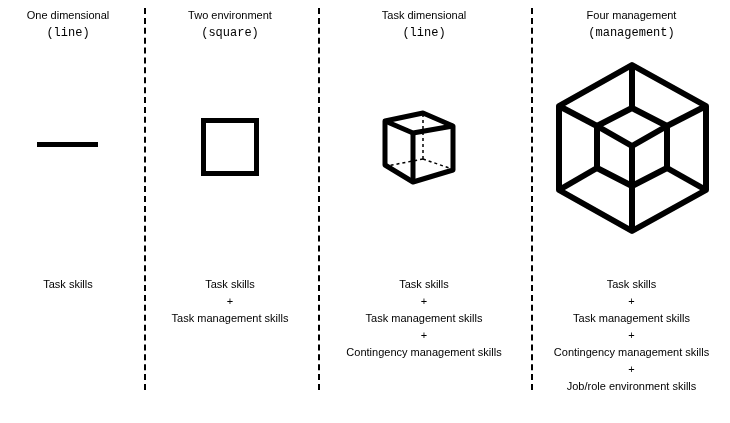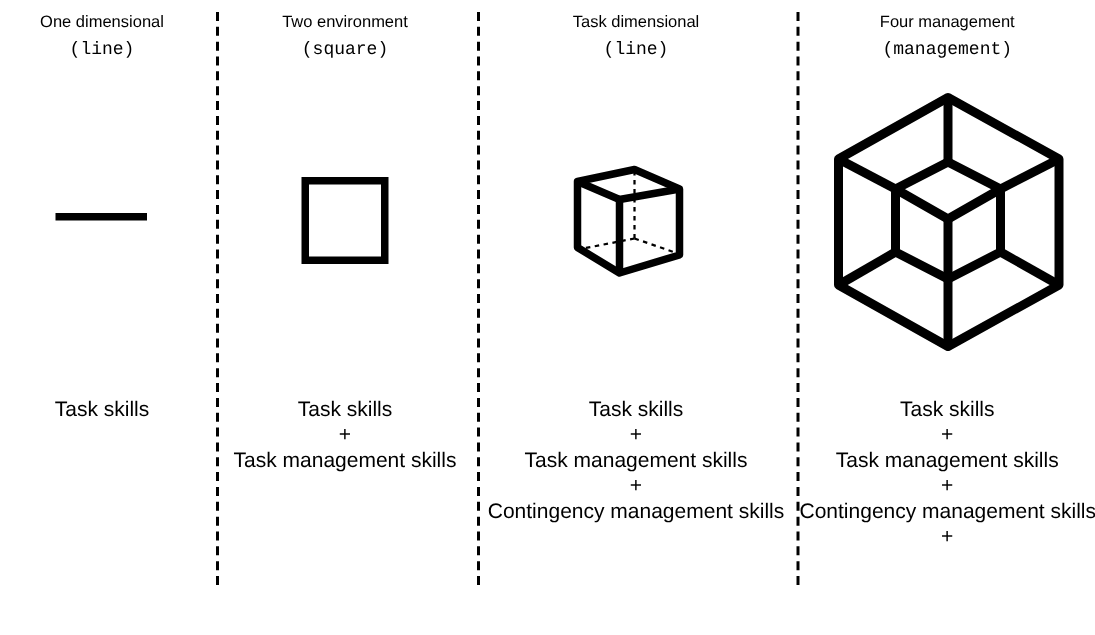"Task skills" .skills { font-size: 14px -> 11px; top: 264px -> 276px }
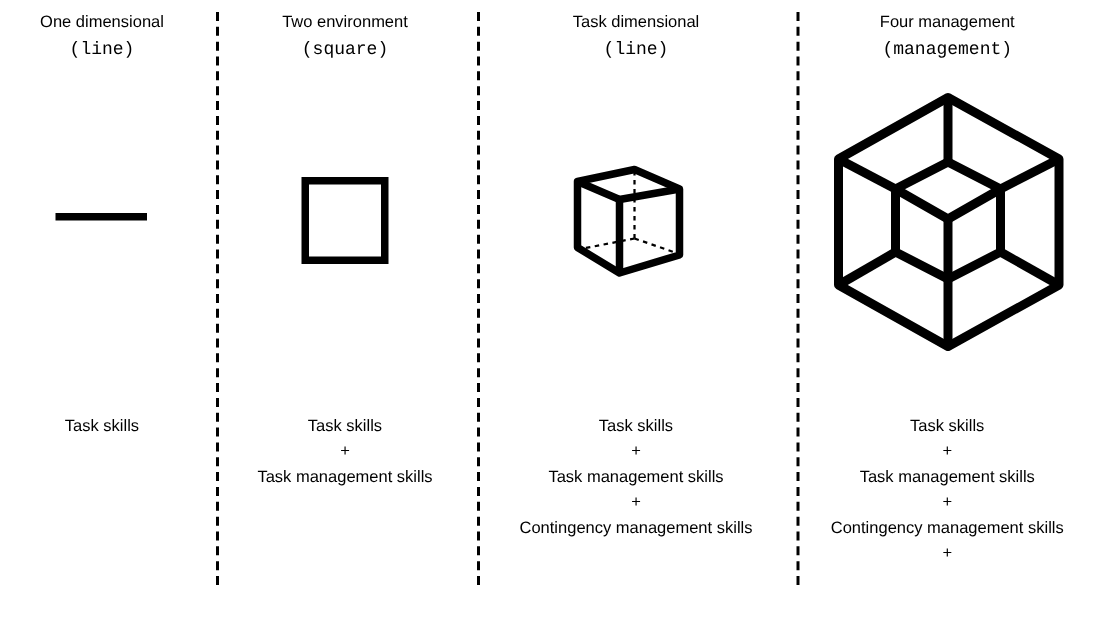"Job/role environment skills" div { html: none -> <div>Job/role environment skills</div> }
